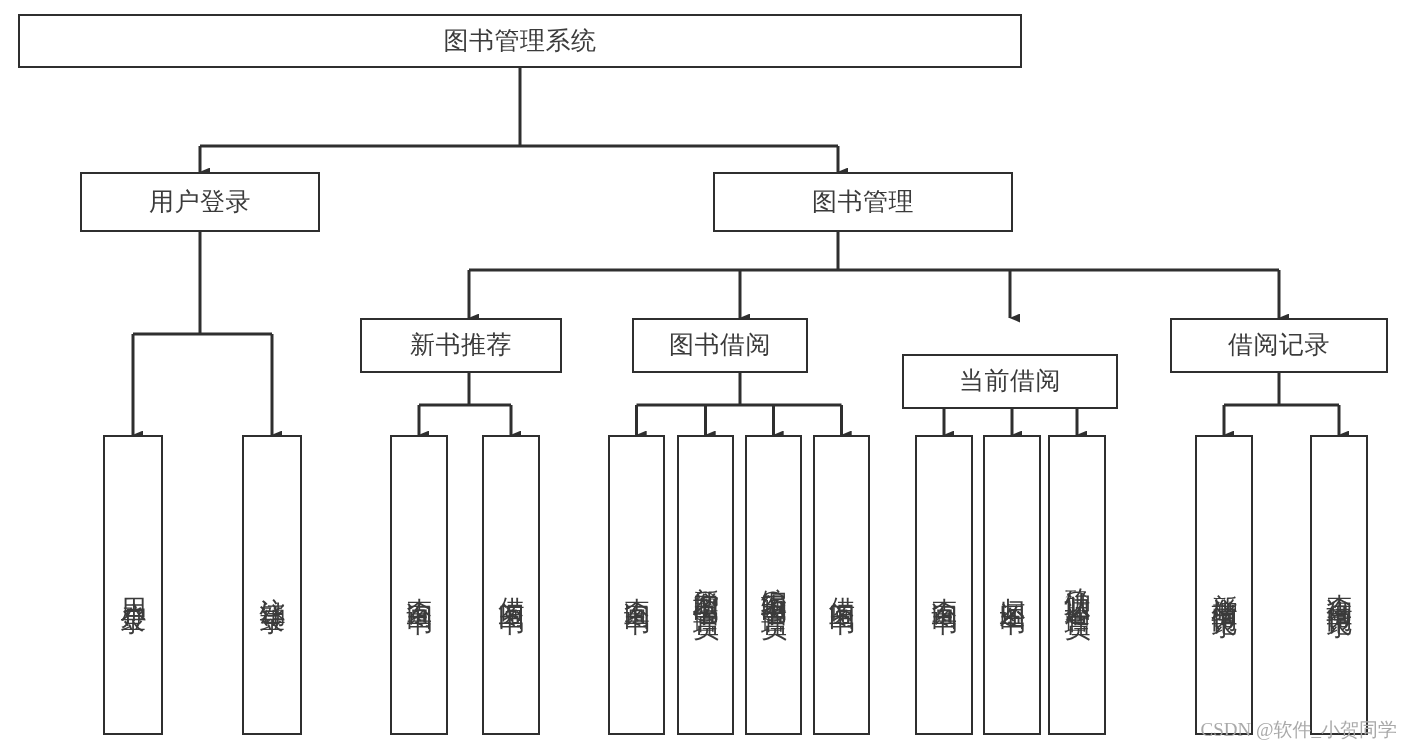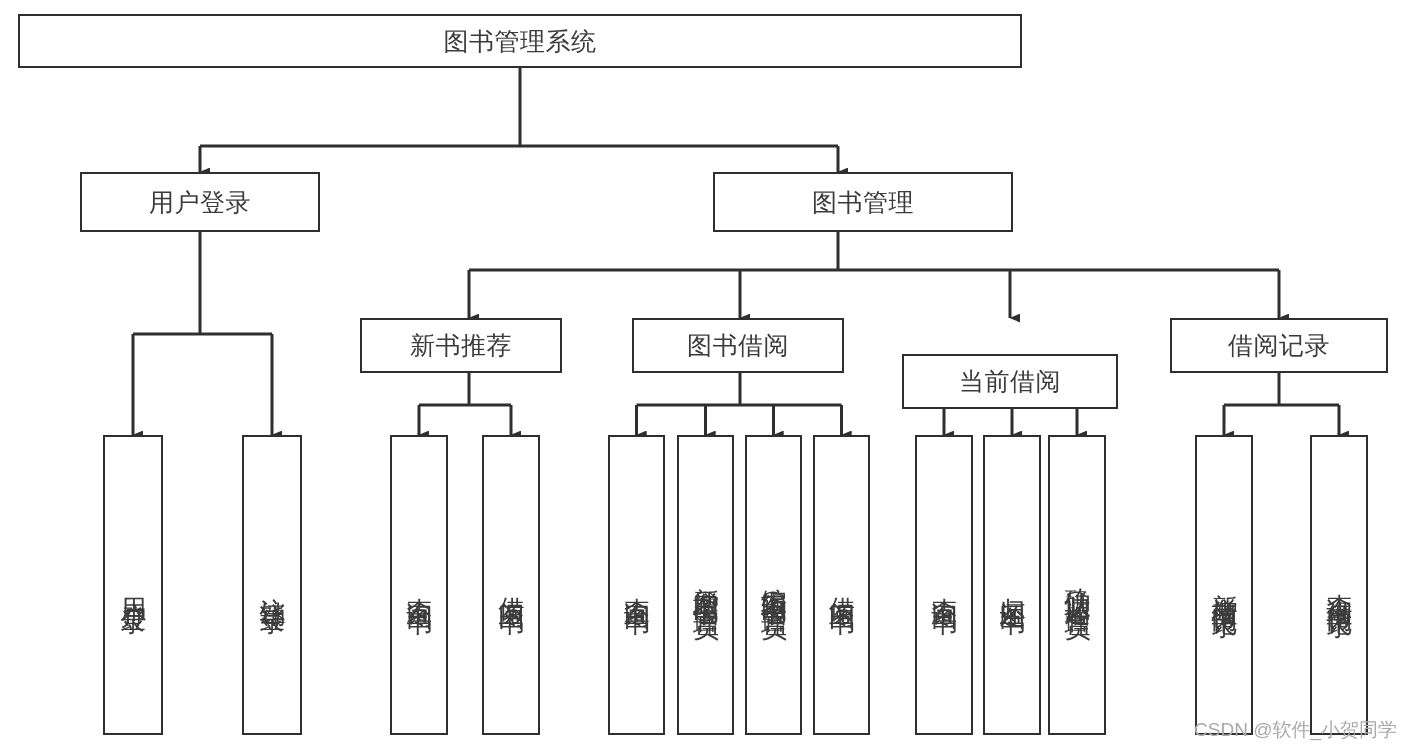"图书管理系统" #diagram-root { font-family: none -> Liberation Serif, serif }
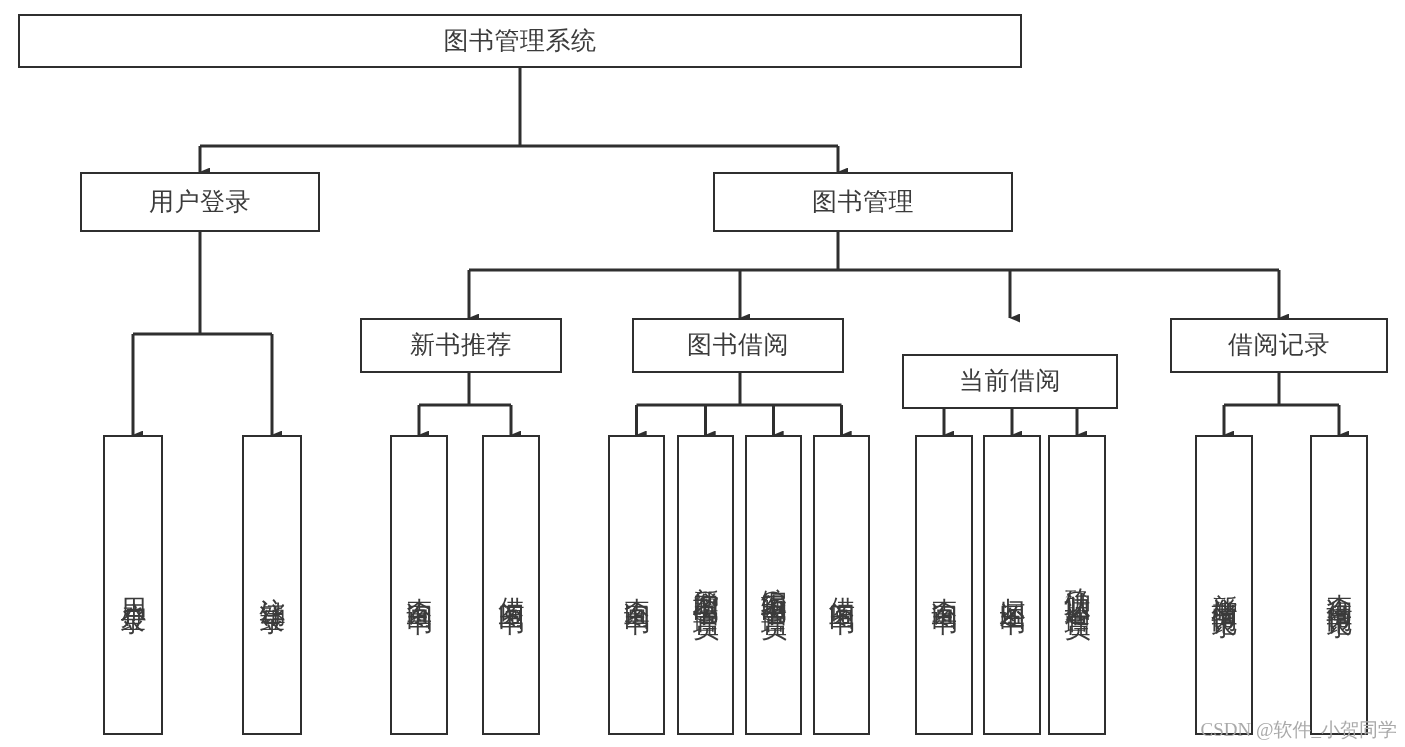"图书借阅" div.node { width: 212px -> 176px }
